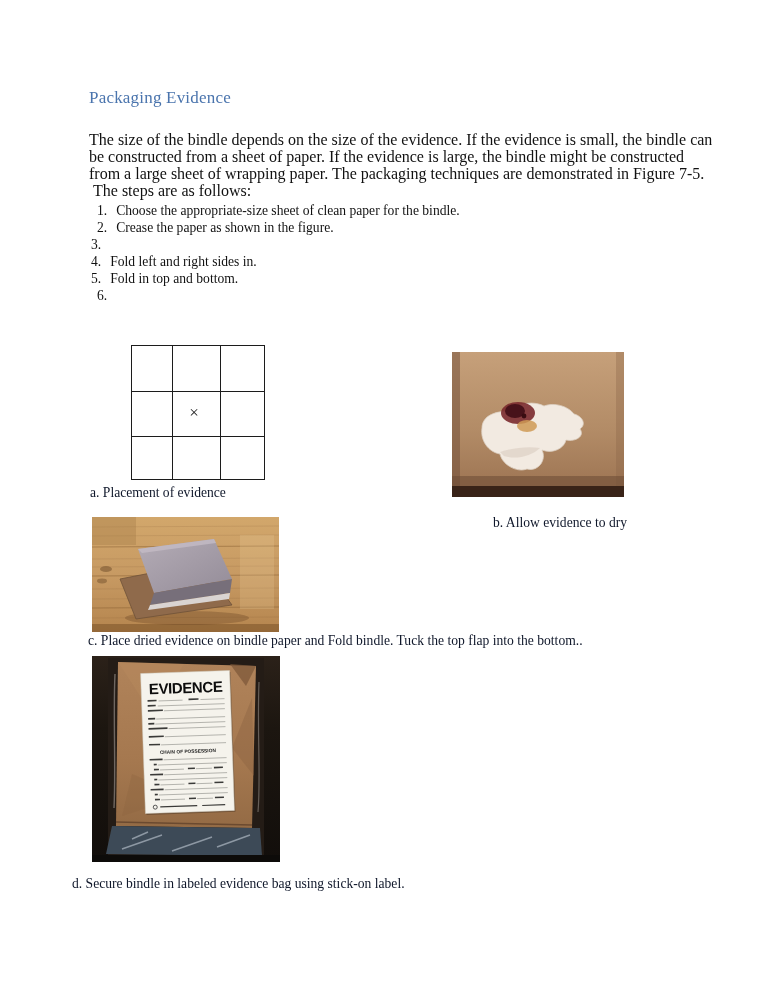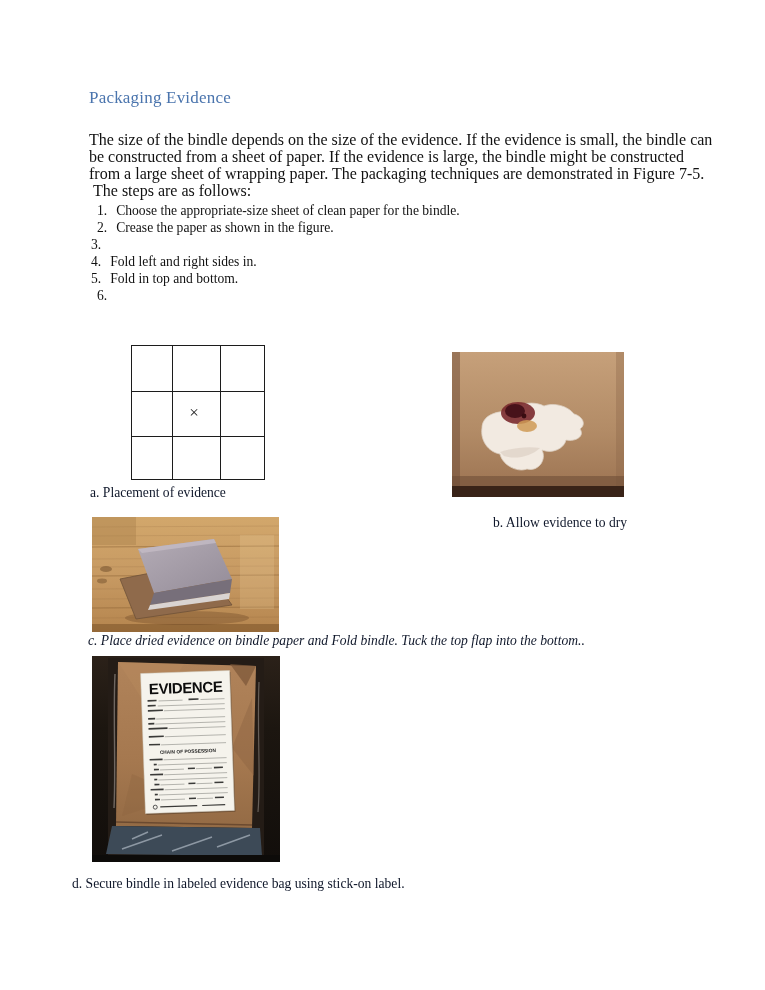"c. Place dried evidence on" .cap-c { font-style: italic -> none }
